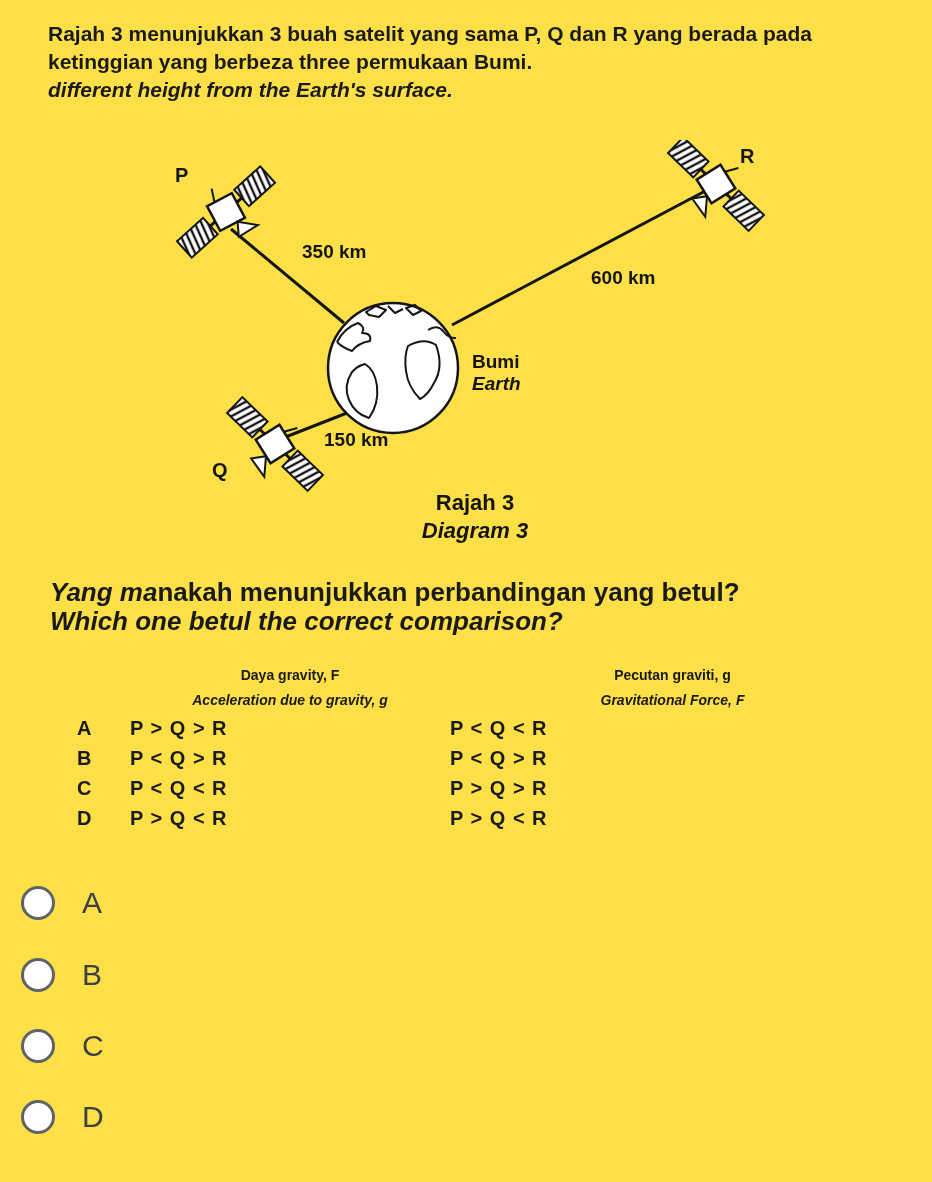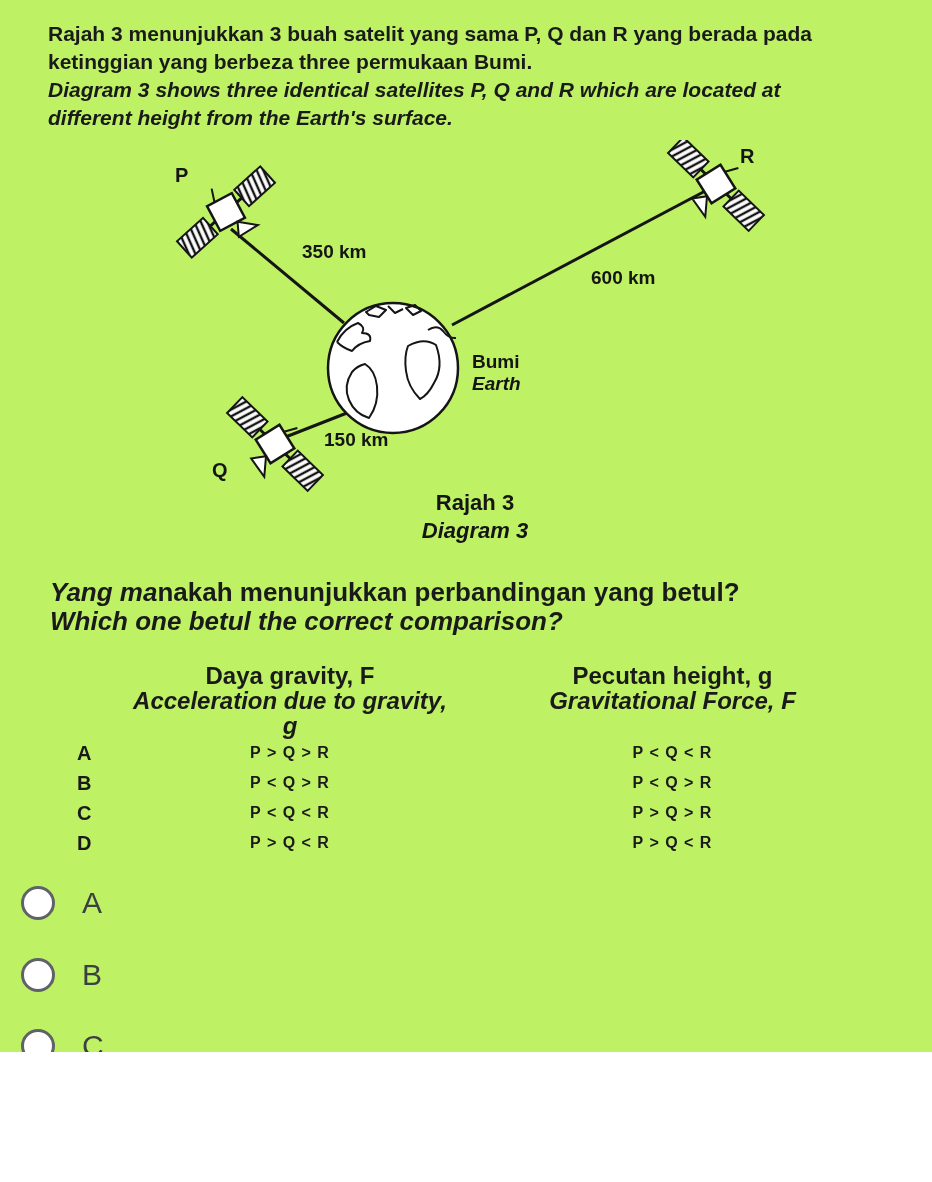"Rajah 3 menunjukkan 3 buah" #page { background: #bef264 -> #fde047; height: 1052px -> 1182px }
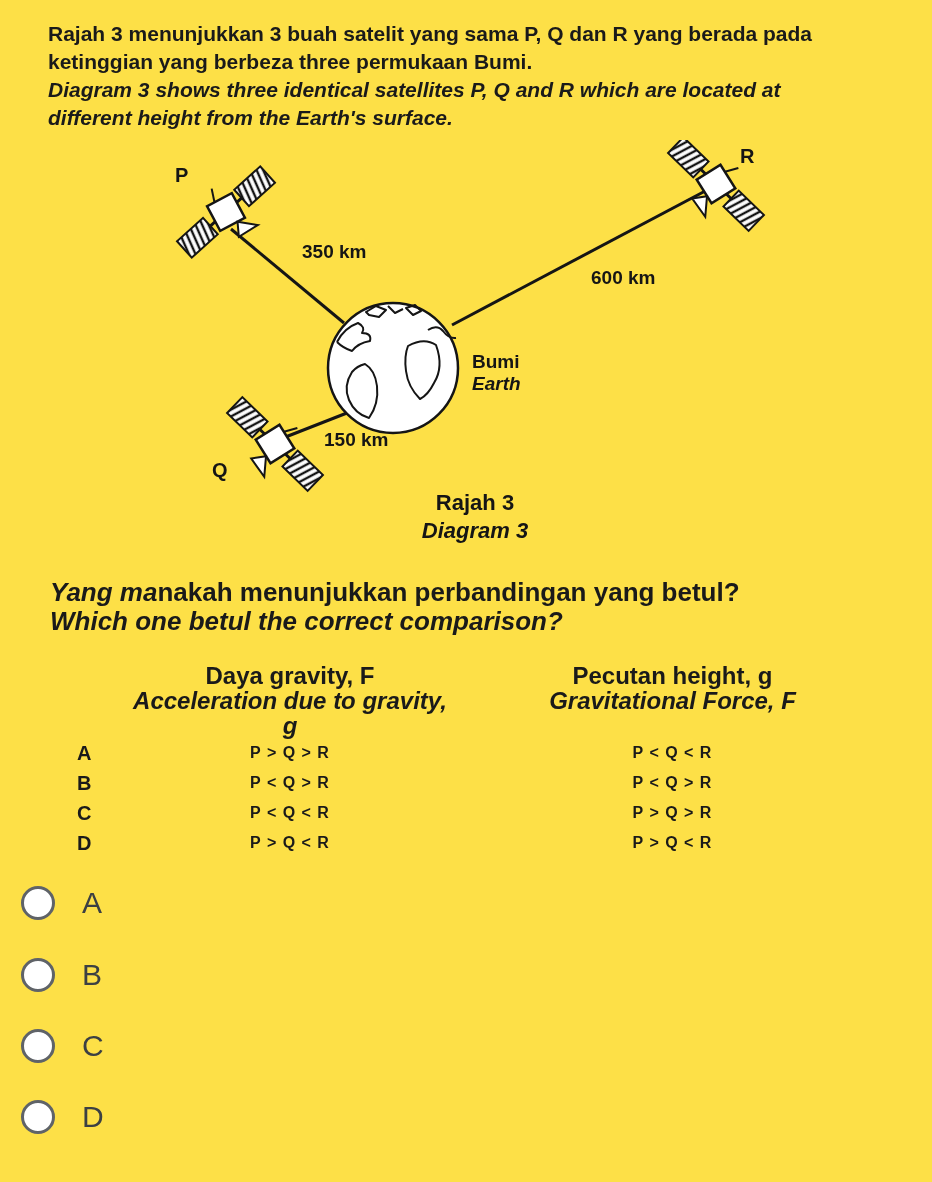"Diagram 3 shows three identical" div.it { html: <div>Diagram 3 shows three identical satellites P, Q and R which are located at</div> -> none }
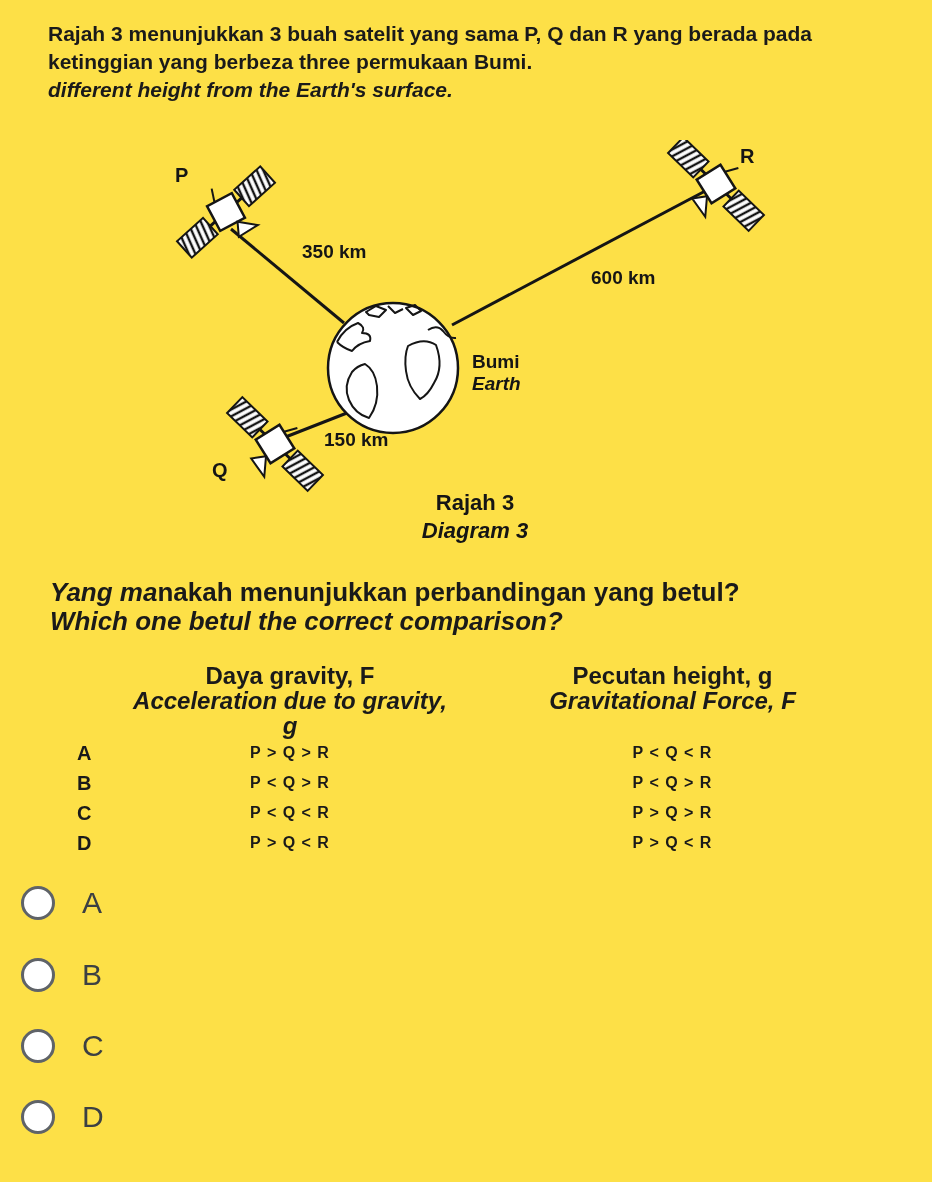"Daya gravity, F" .cmp .hdr { font-size: 24px -> 14px }
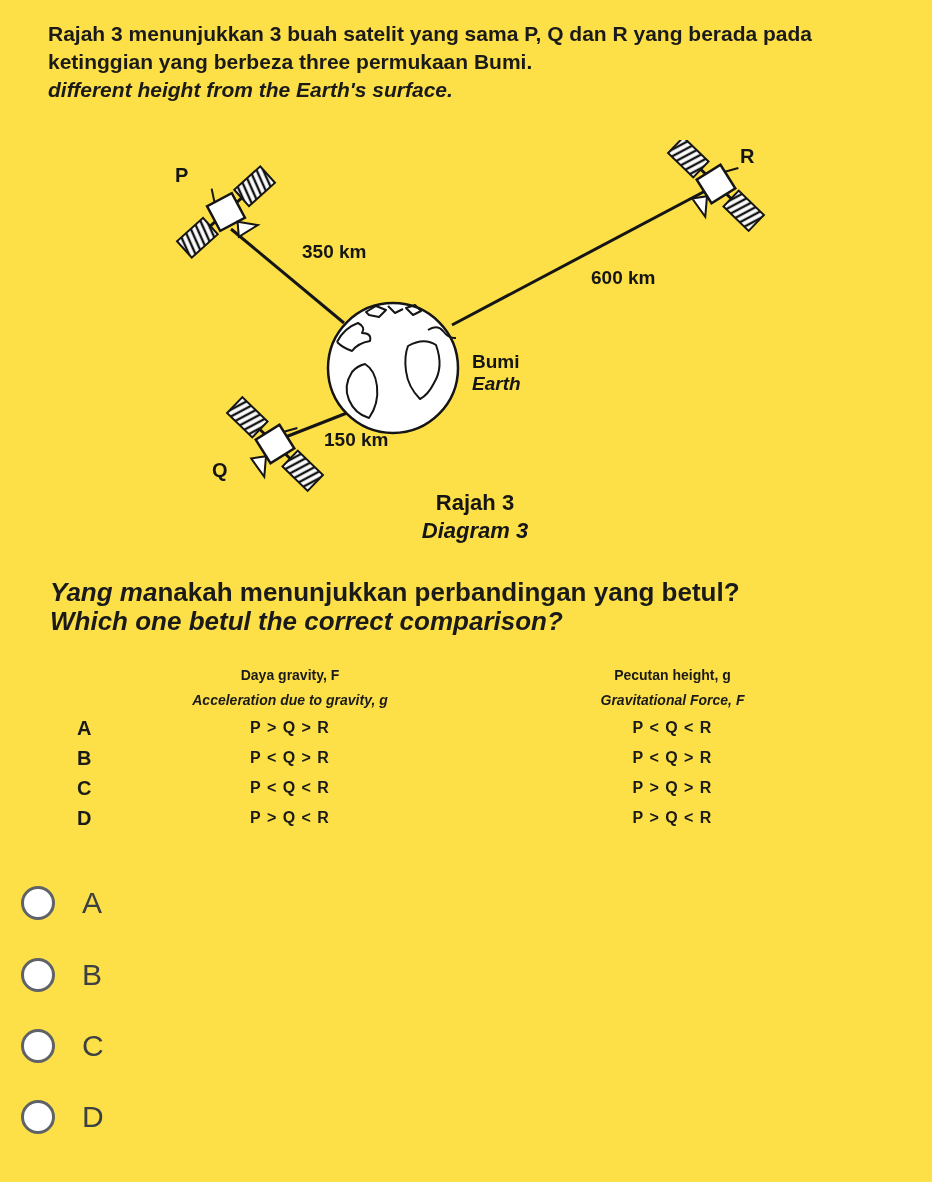"Pecutan height, g" div.hdr { text: height -> graviti }
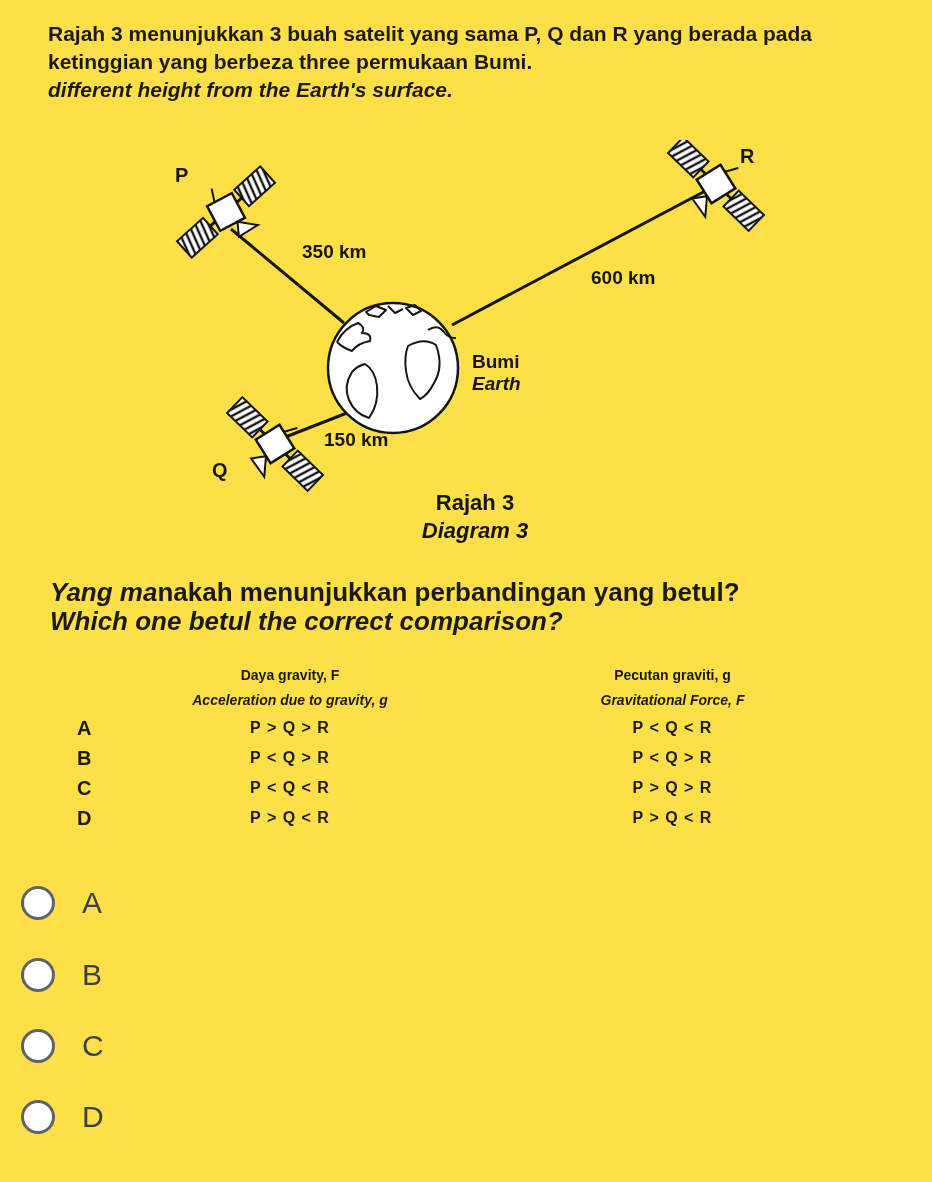"P > Q > R" .cmp .val { font-size: 16px -> 20px; text-align: center -> left }
